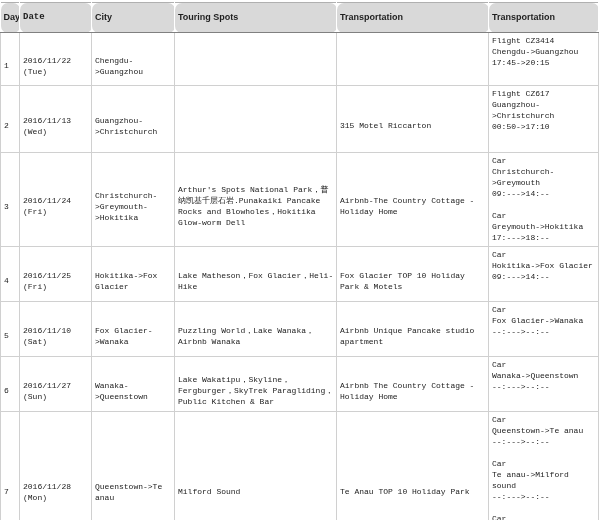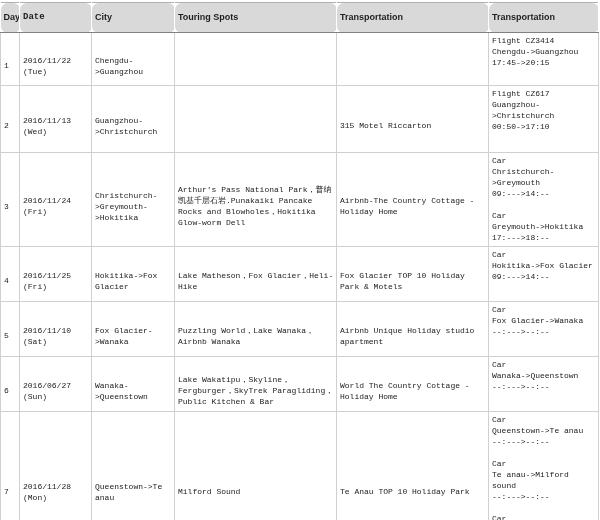"Arthur's Pass National" td.col-touring_spots { text: Pass -> Spots }
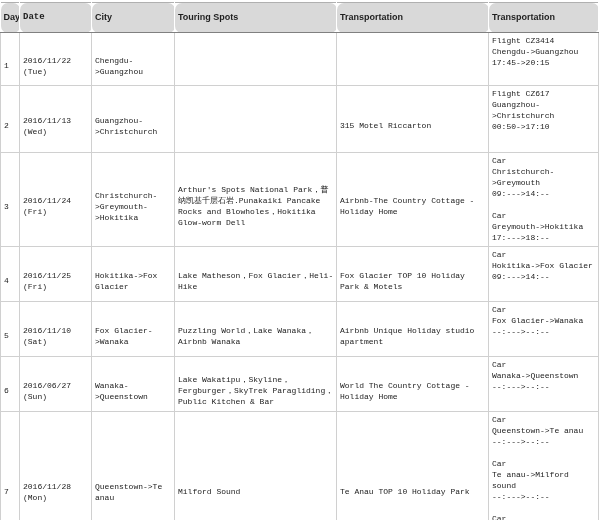"Airbnb Unique Holiday studio apartment" td.col-accommodation { text: Holiday -> Pancake }
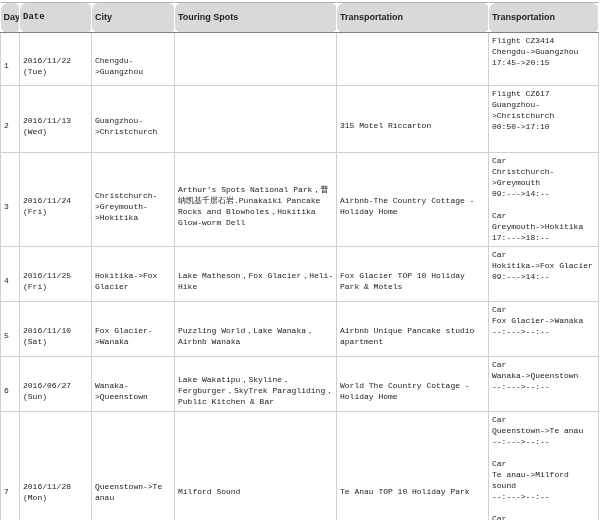"2016/06/27 (Sun)" td.col-date { text: 2016/06/27 -> 2016/11/27 }
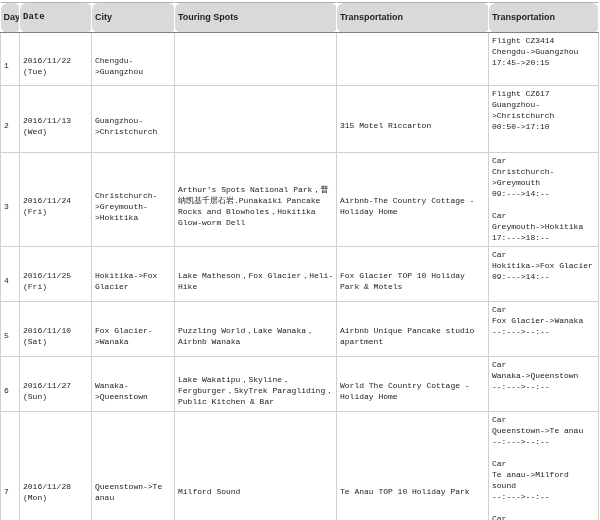"World The Country Cottage -" td.col-accommodation { text: World -> Airbnb }
